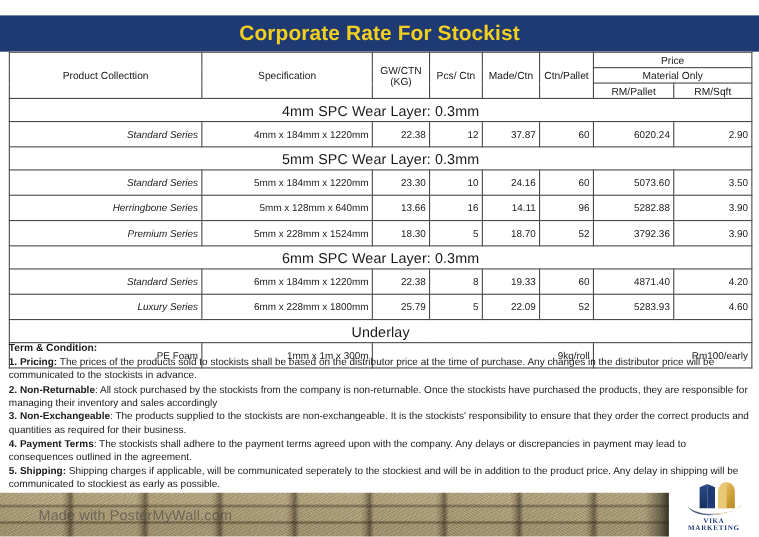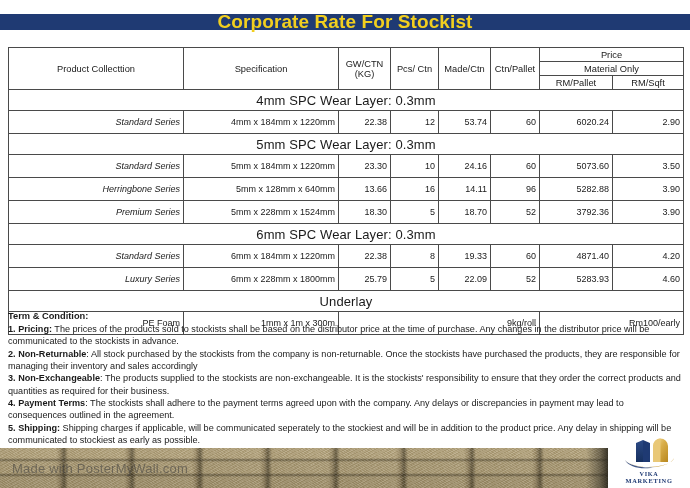"Corporate Rate For Stockist" .title-bar { height: 16px -> 33px }
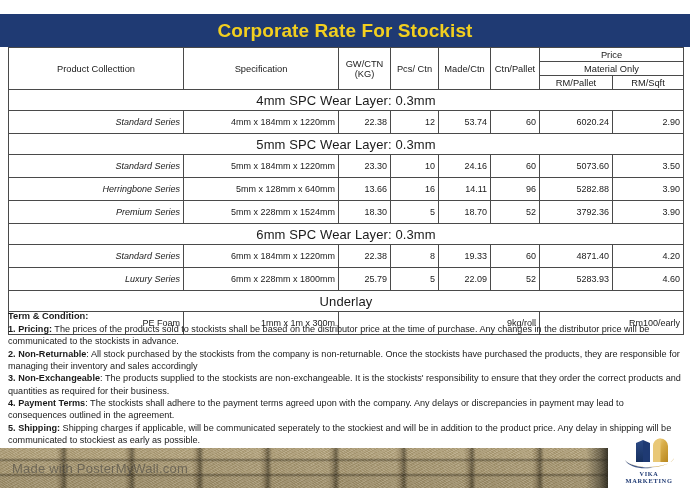"53.74" td.col-c { text: 53.74 -> 37.87 }
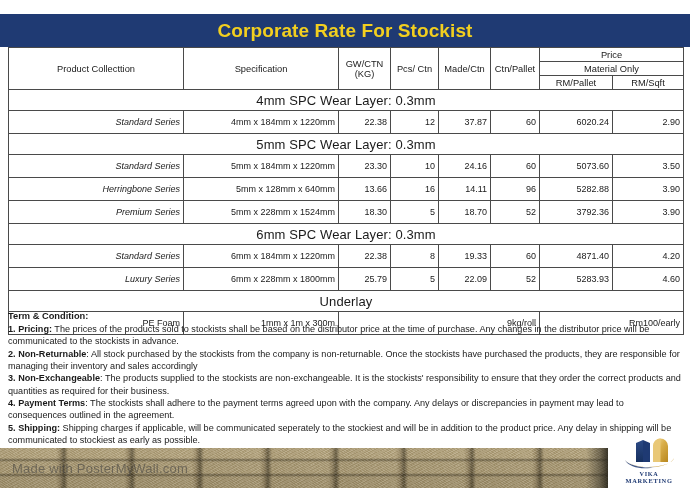"Made with PosterMyWall.com" .watermark { padding-left: none -> 23px }
